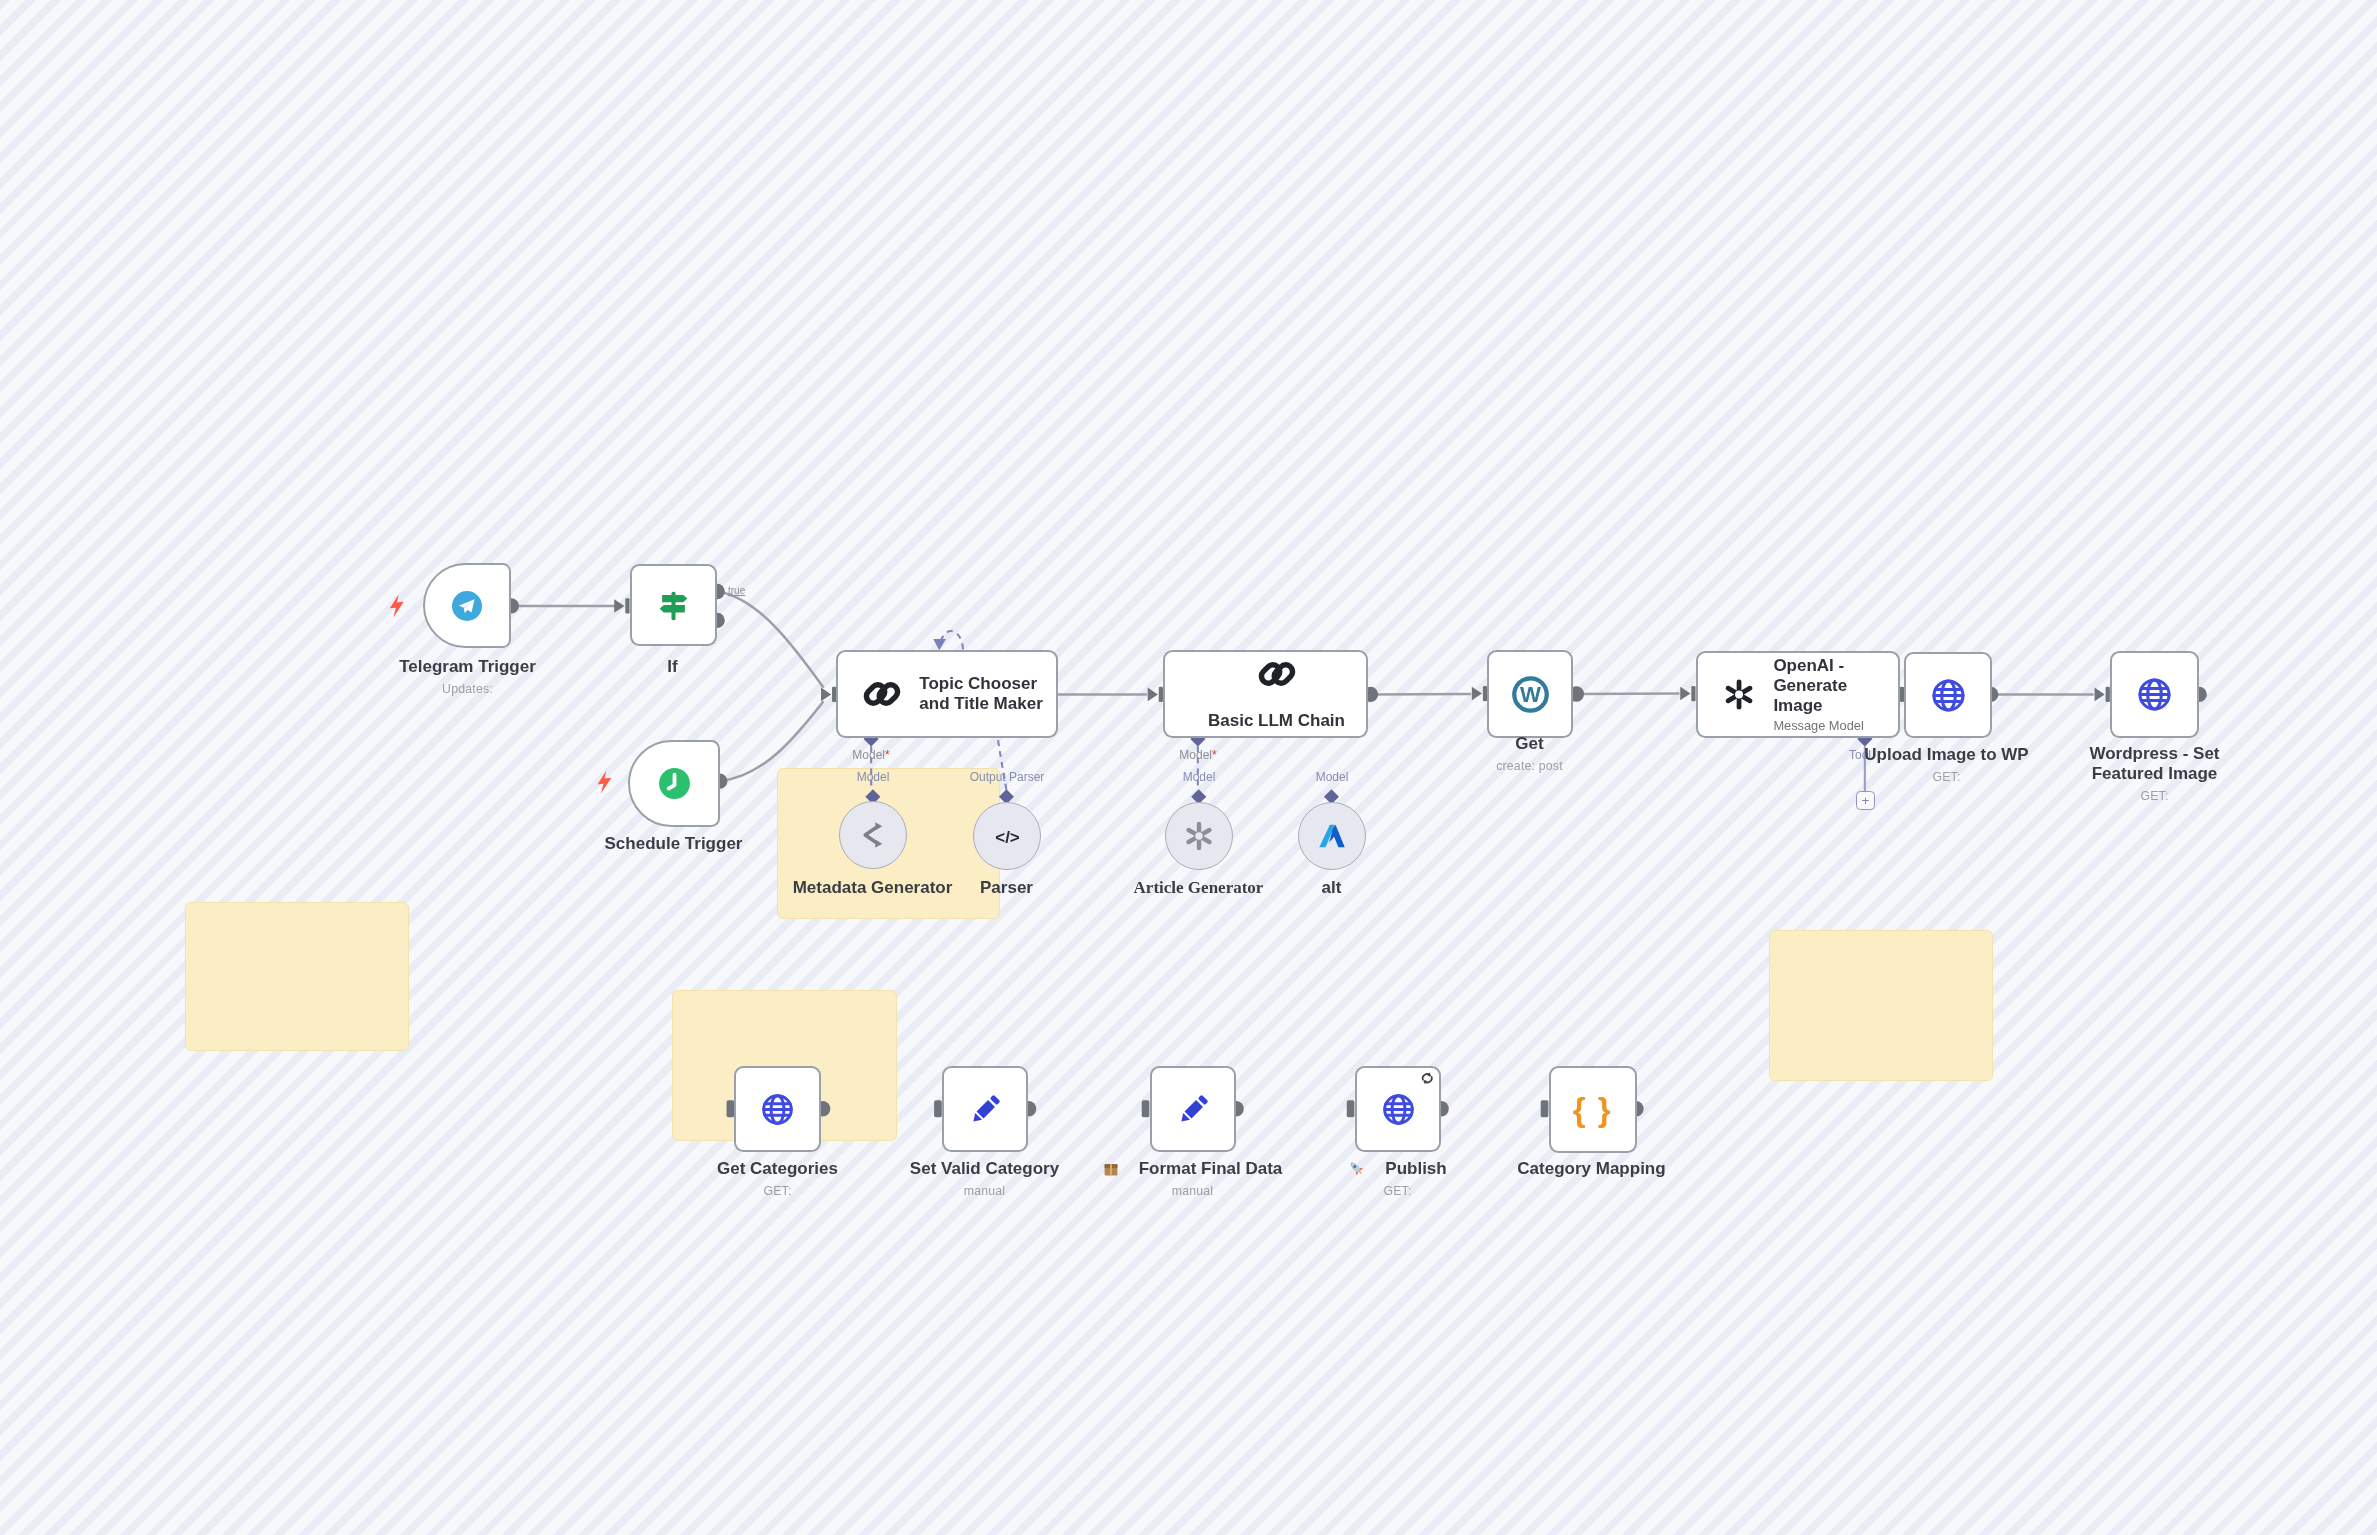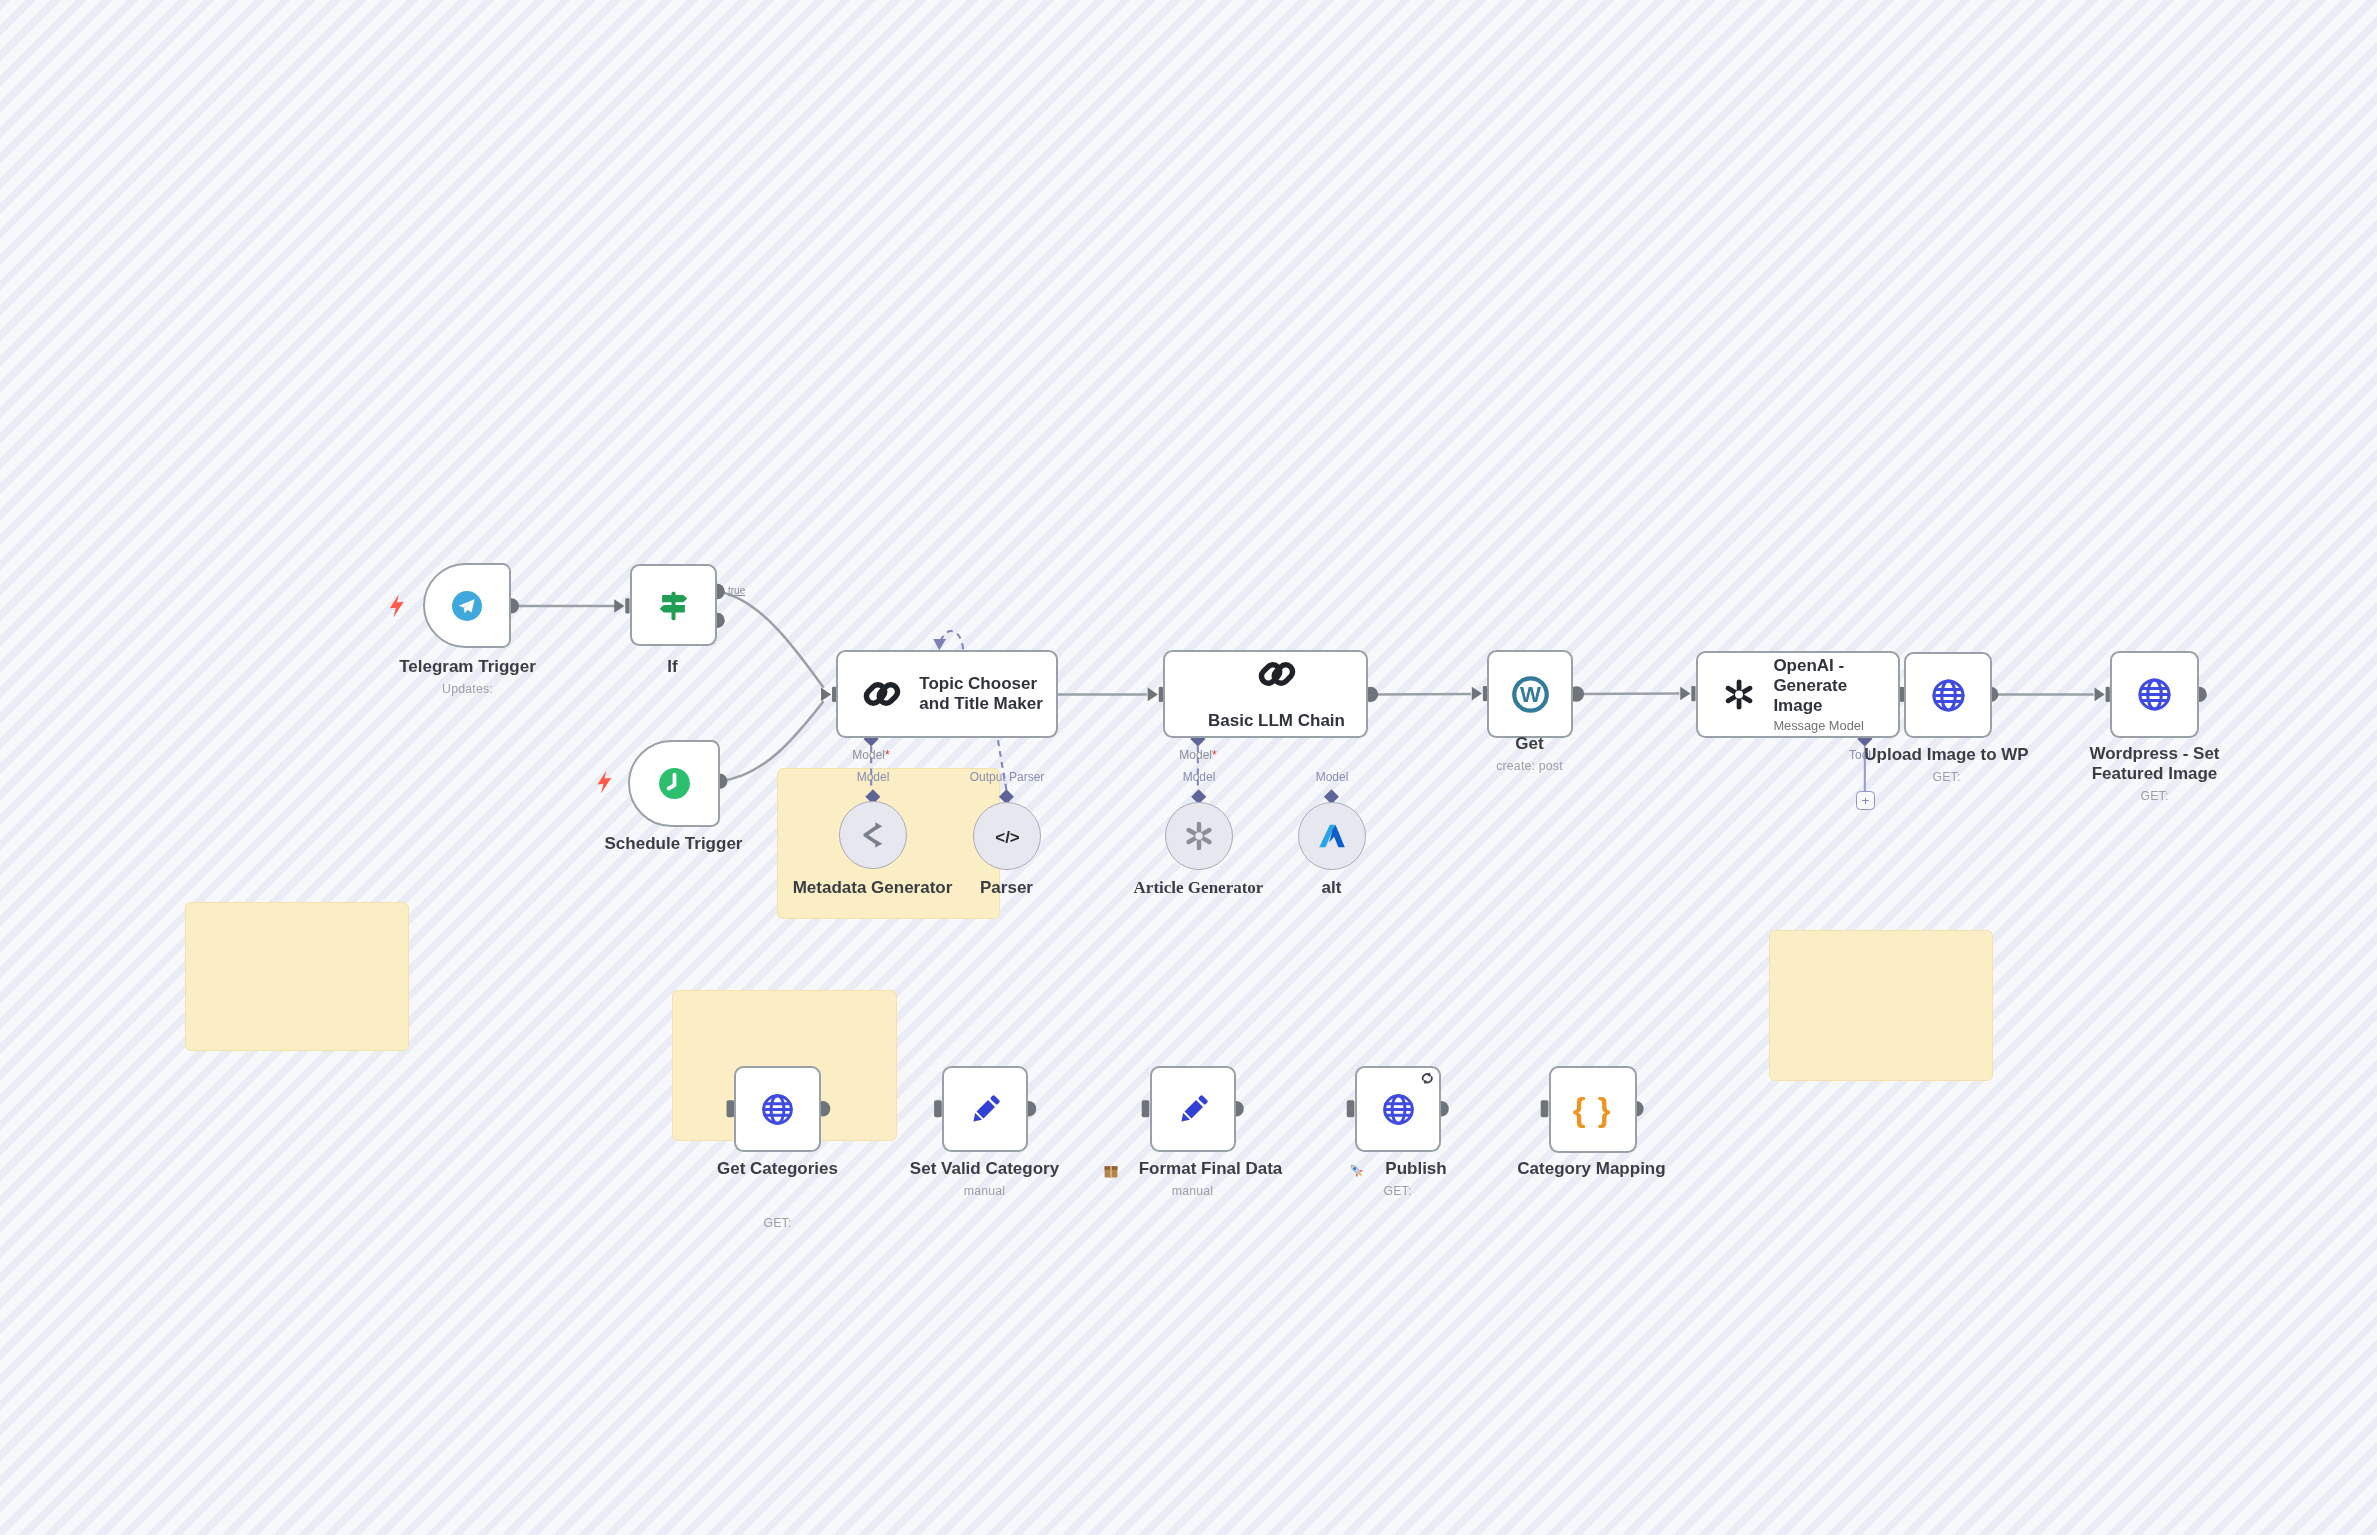"Get Categories" div.lbl { gap: 32px -> none }
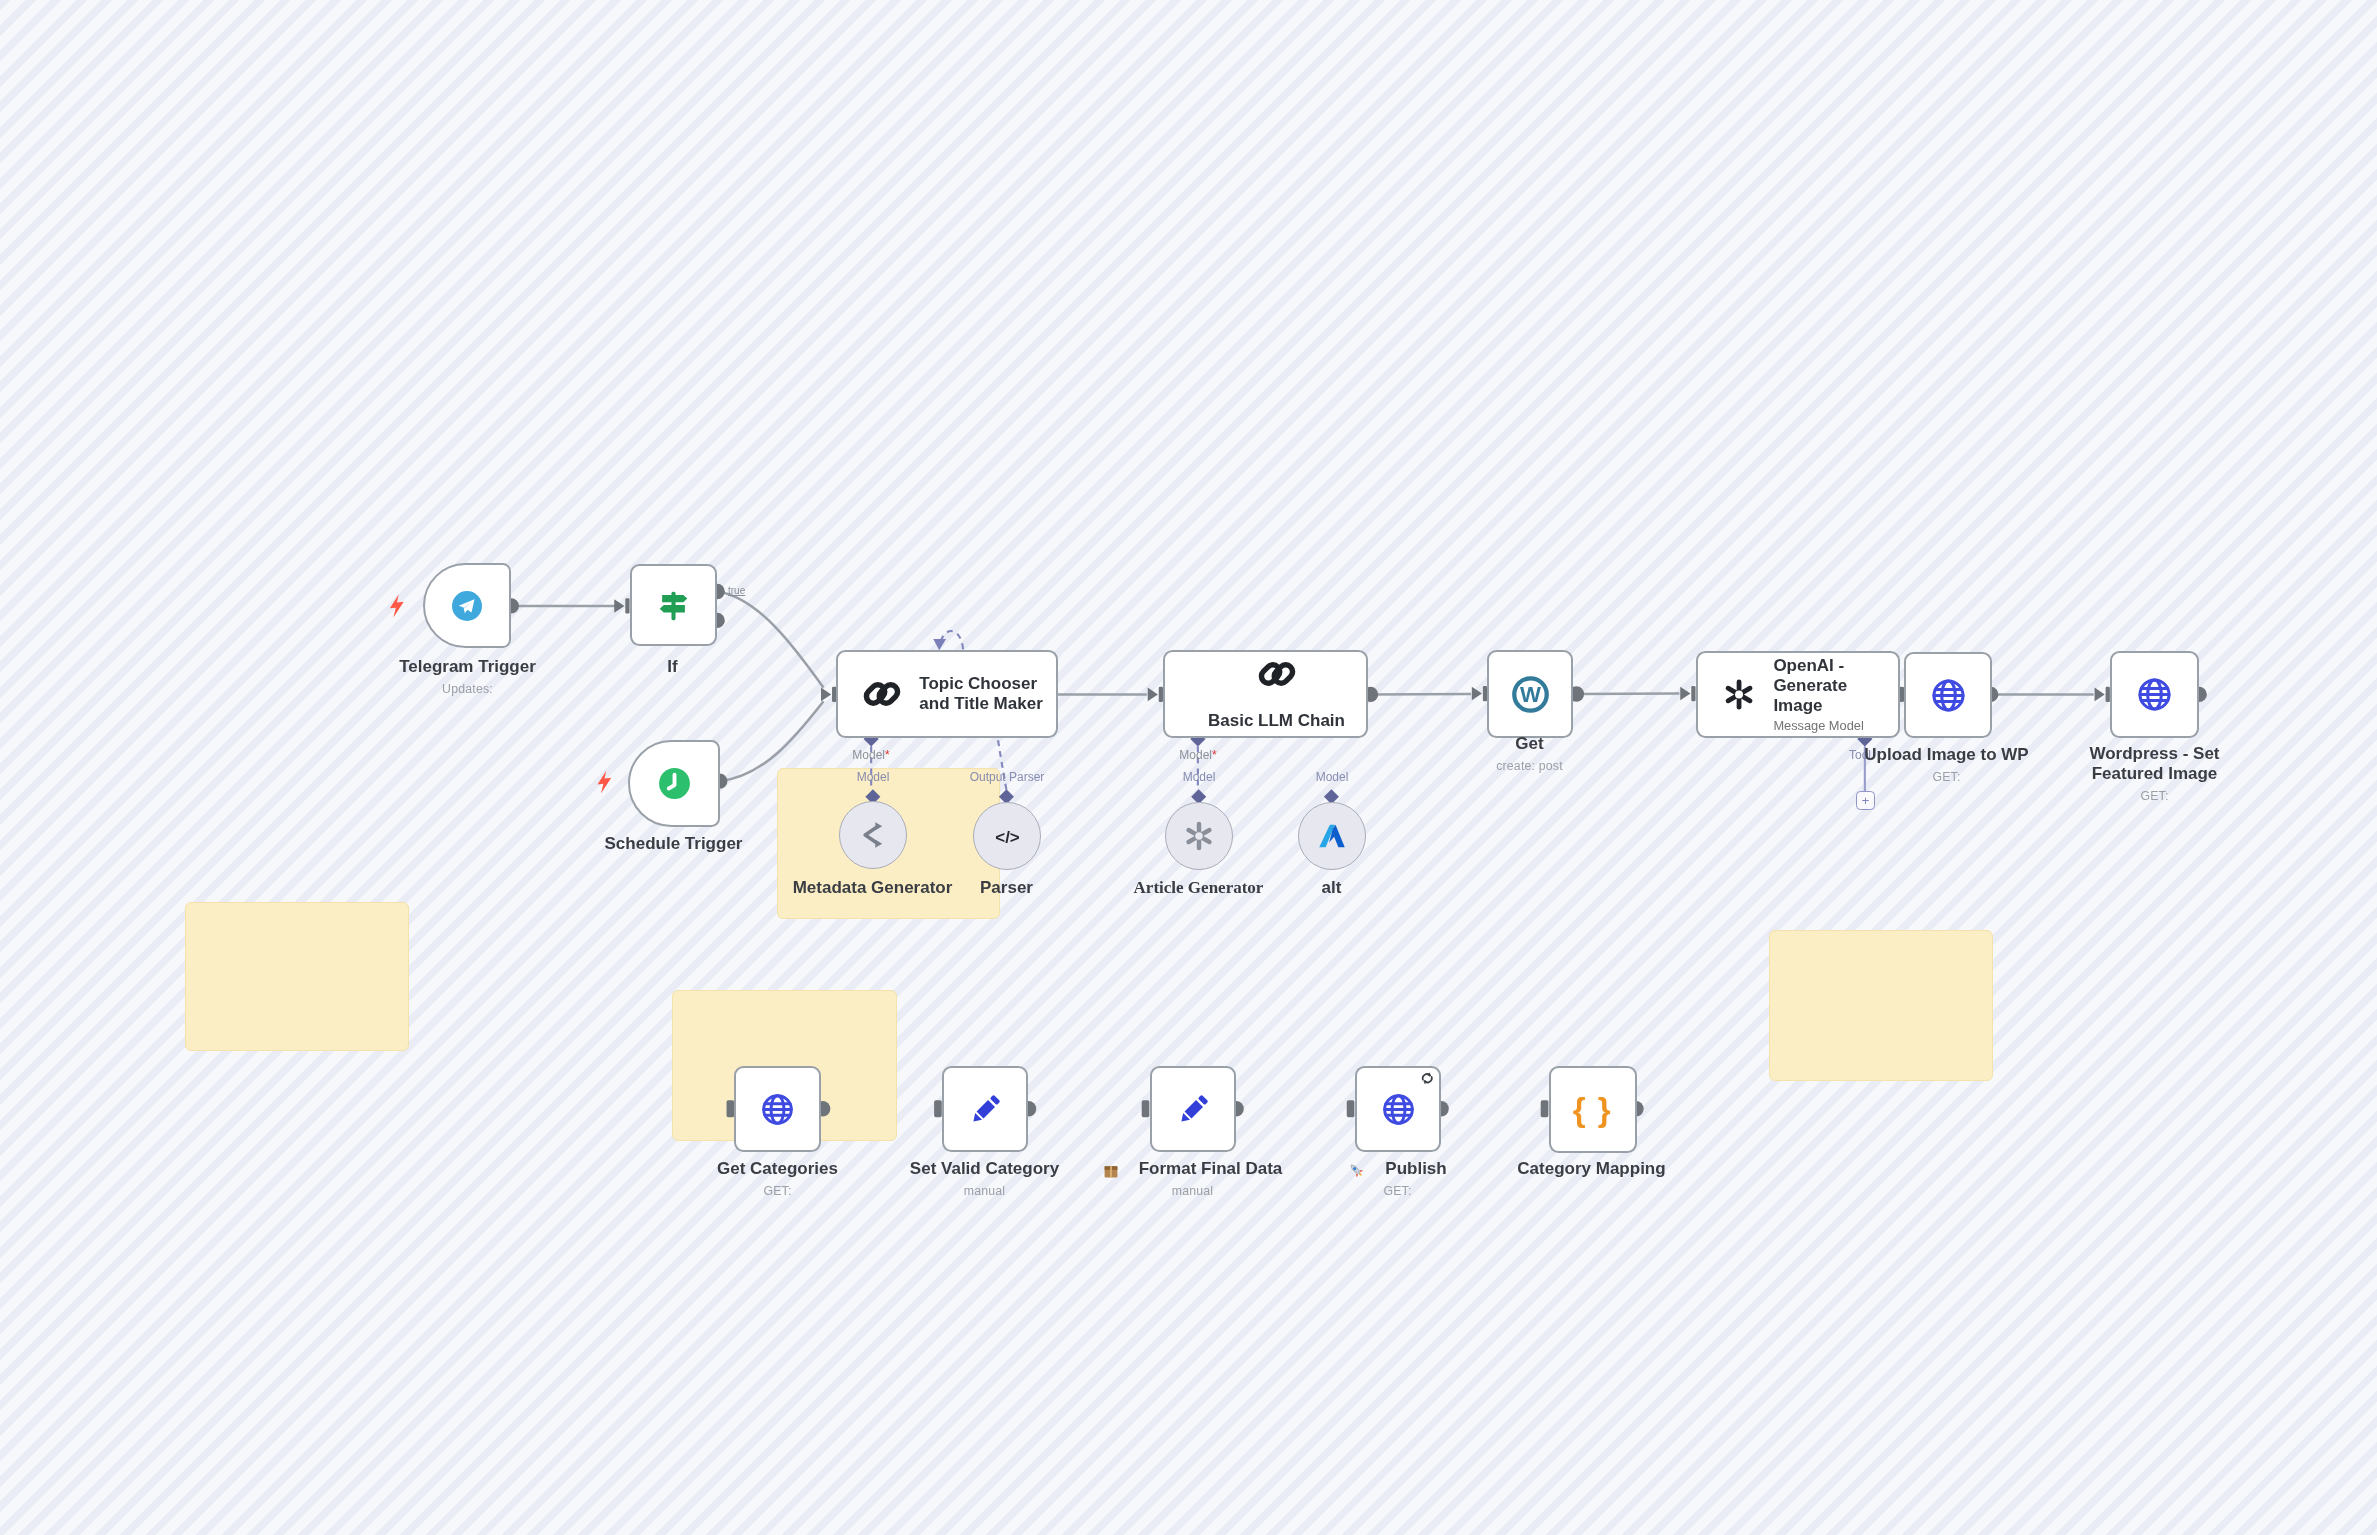"Format Final Data" .lbl .row { align-items: flex-end -> center }
